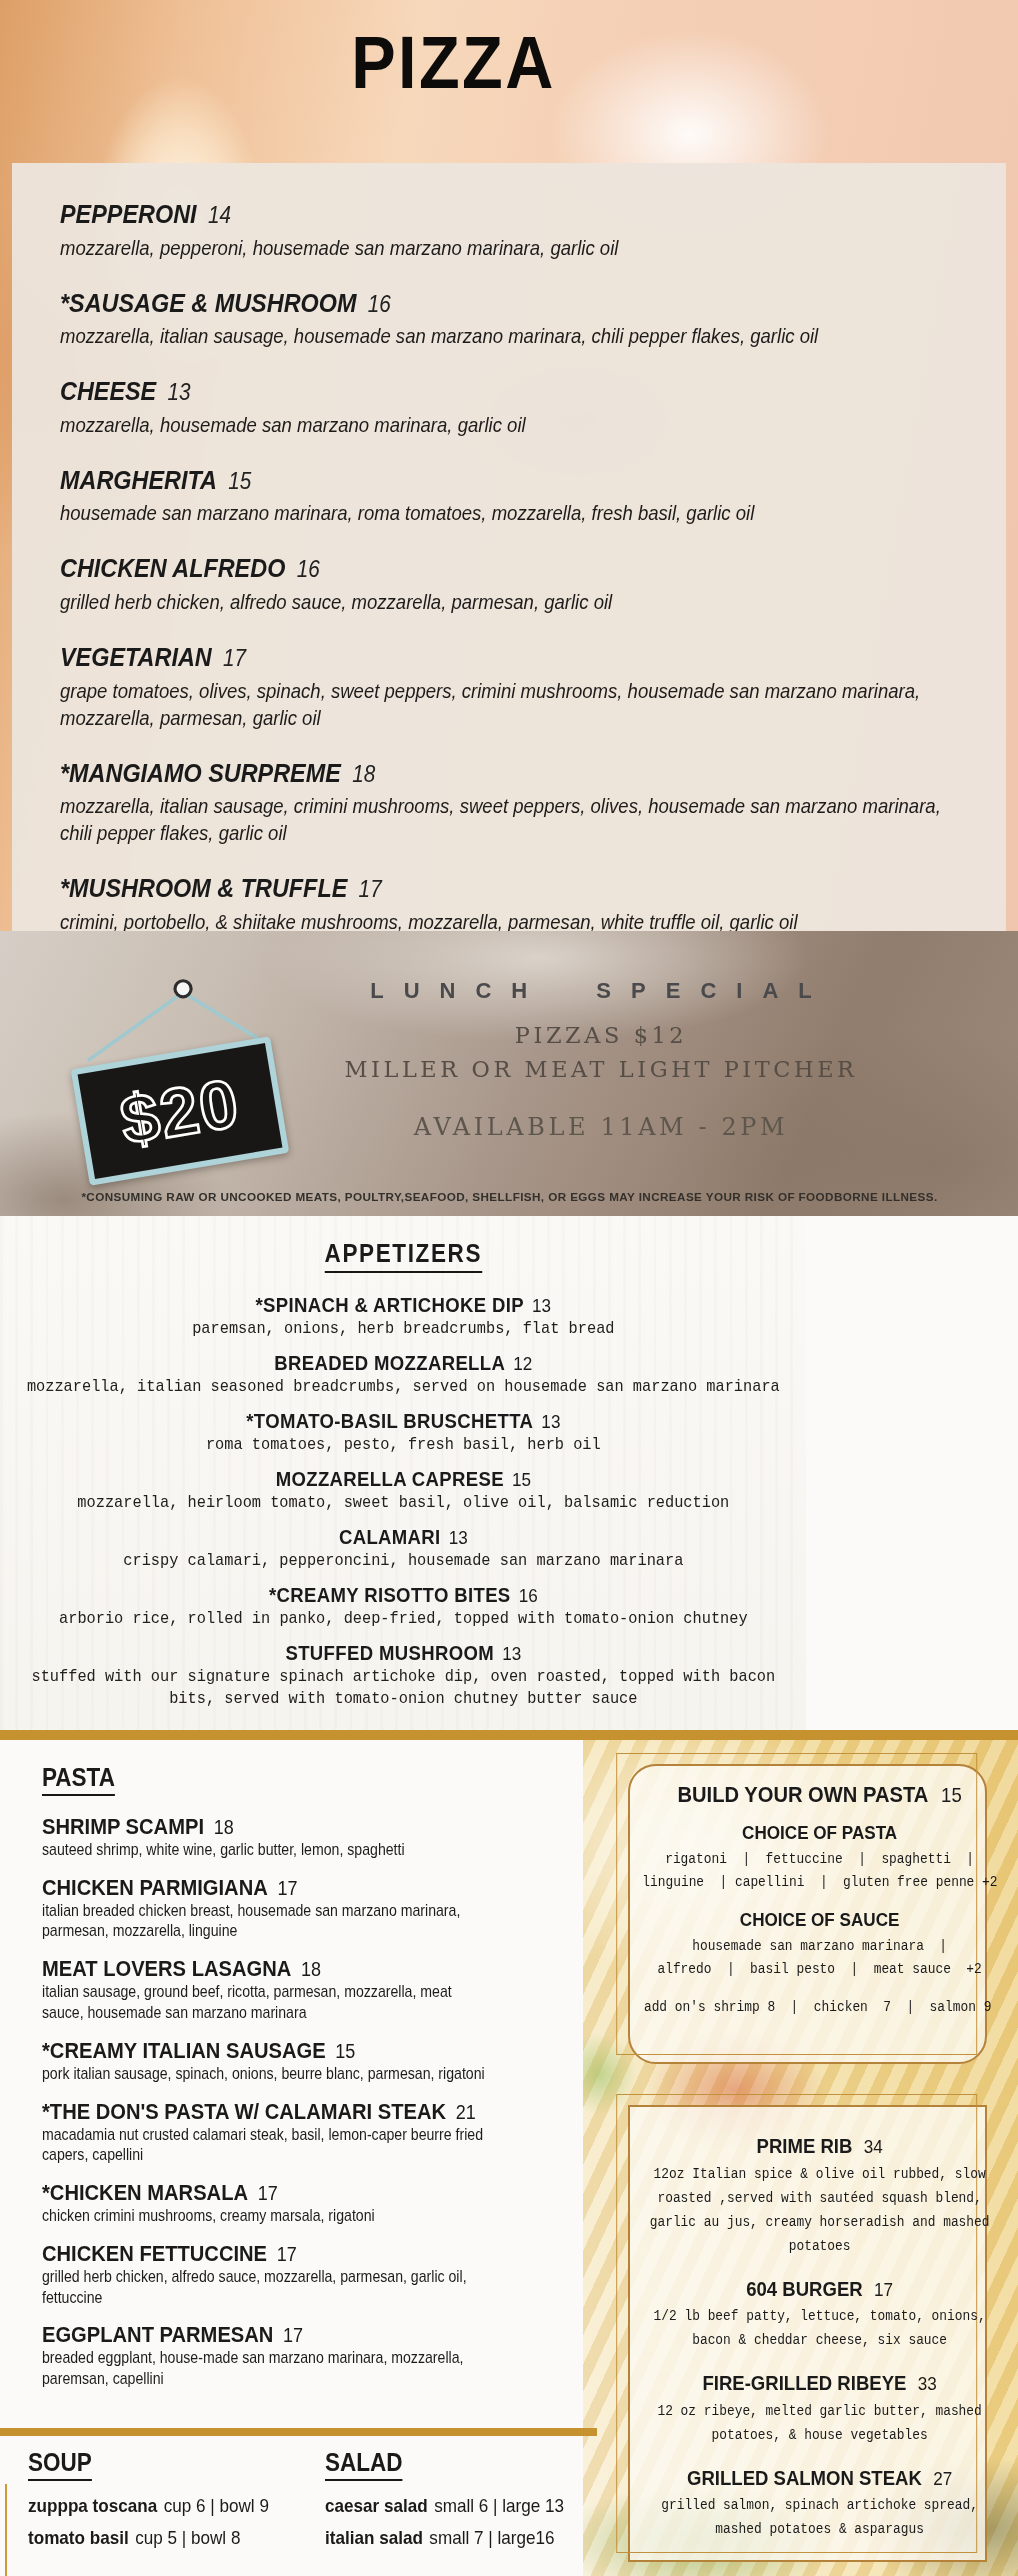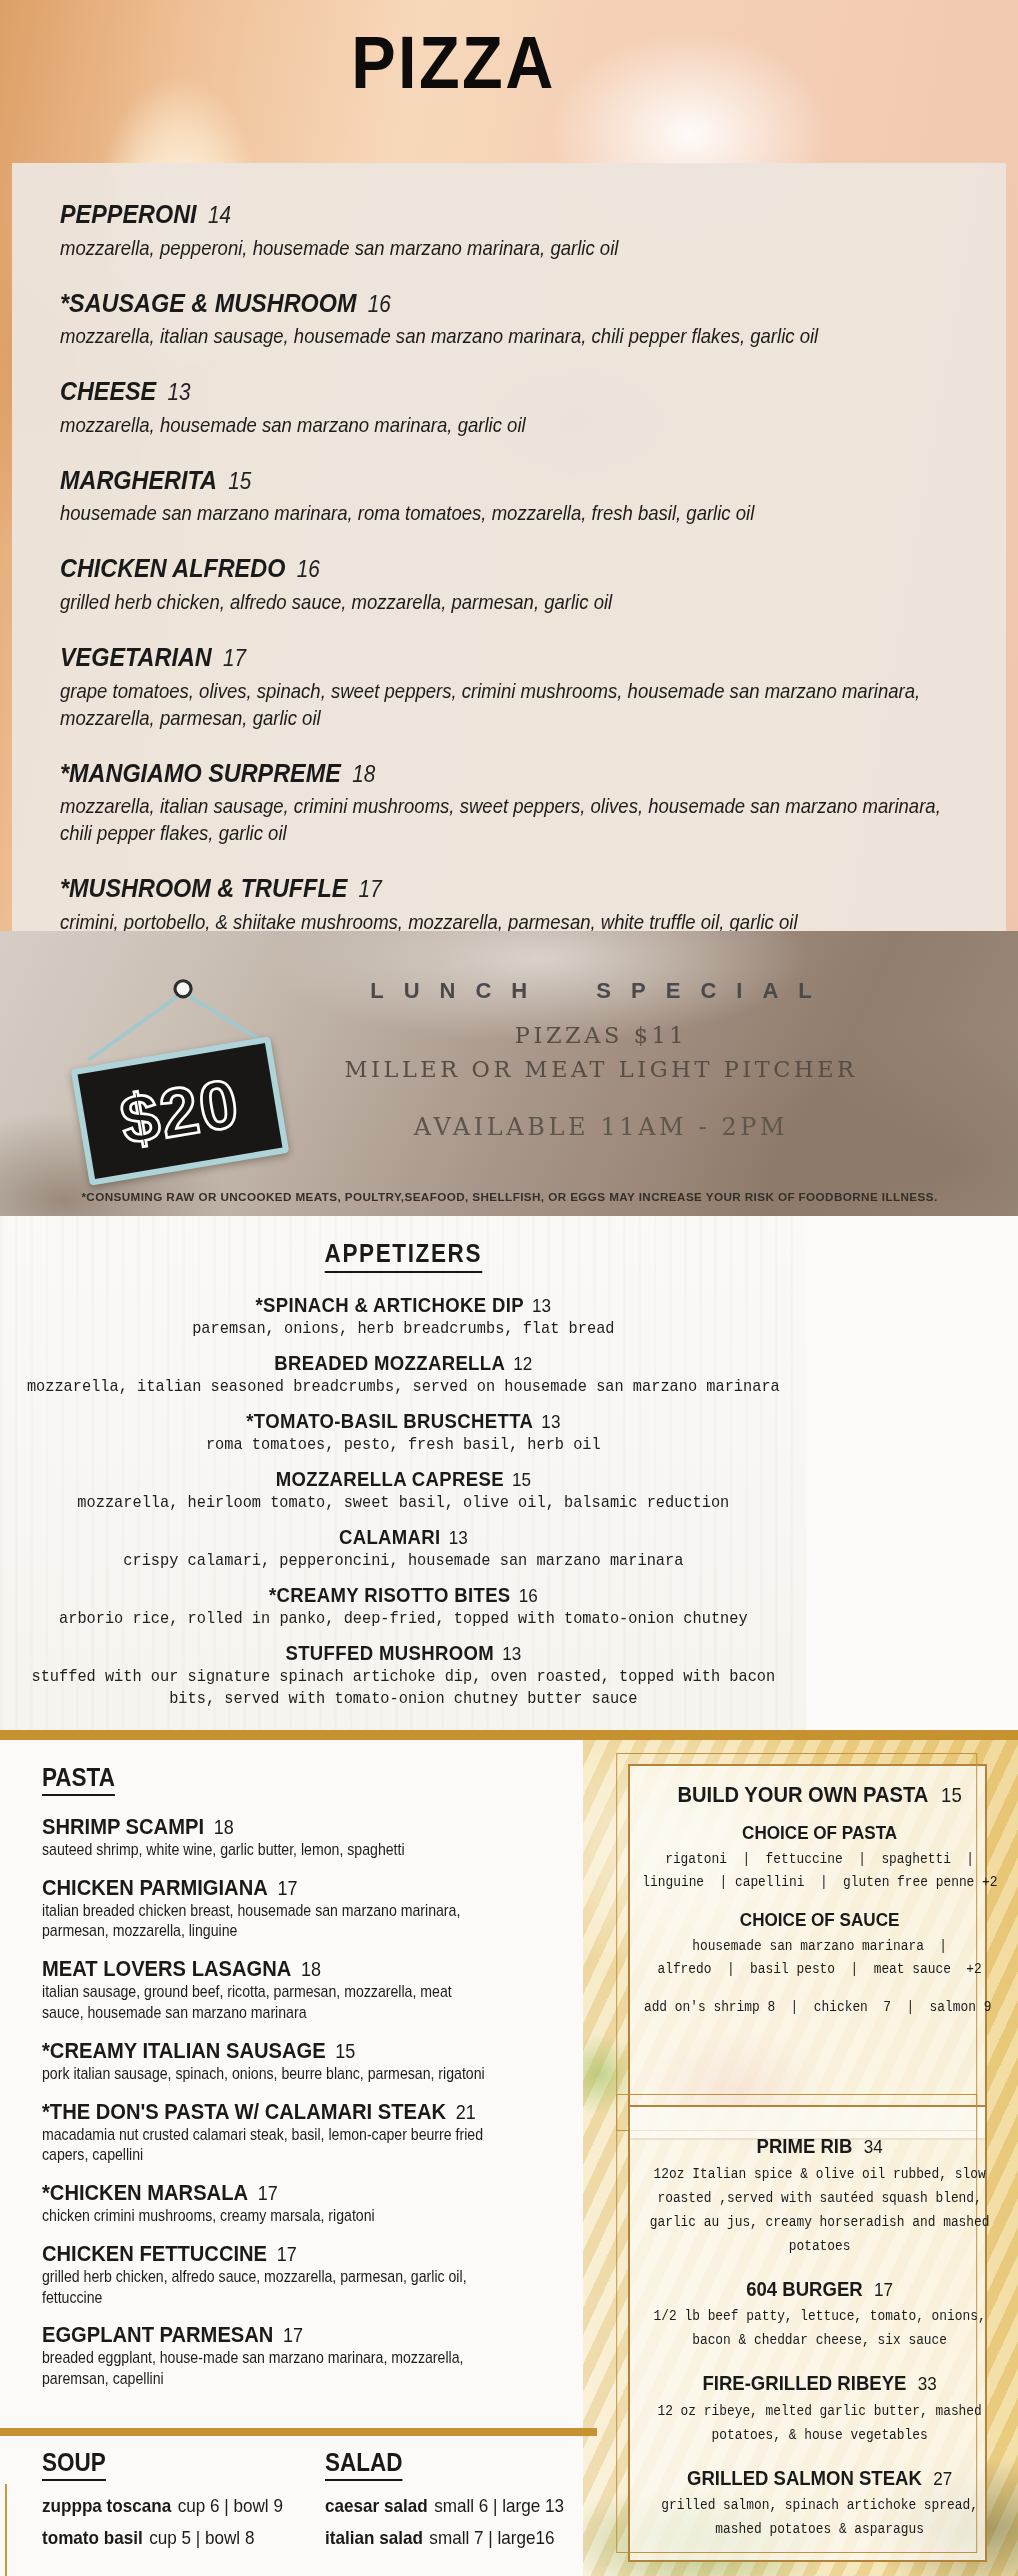"PIZZAS $11" div.lunch-line1 { text: $11 -> $12 }
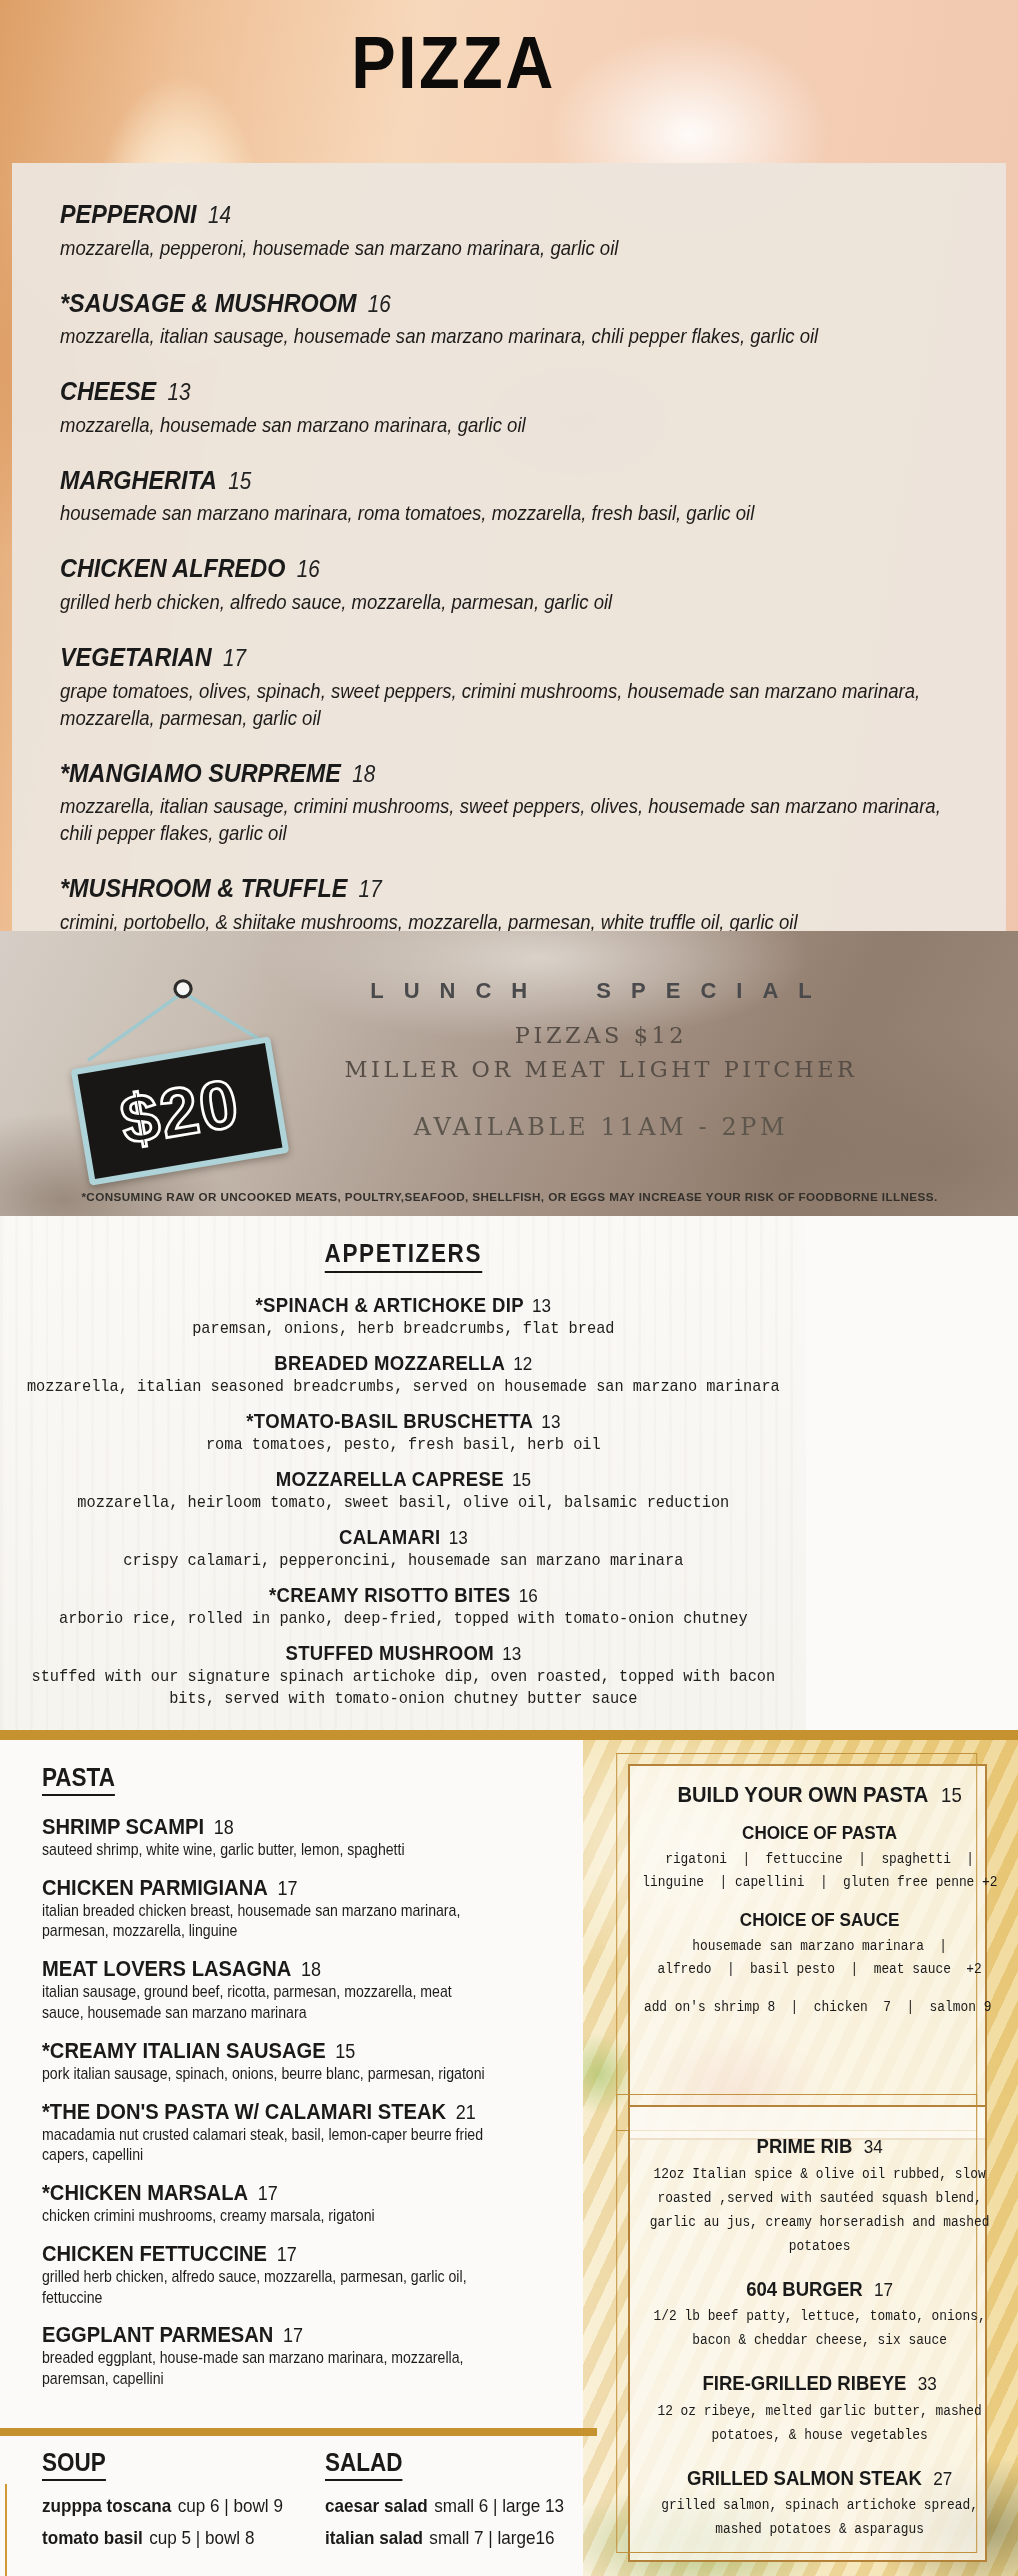"BUILD YOUR OWN PASTA 15" .box-byo { border-radius: none -> 28px; height: 376px -> 300px }
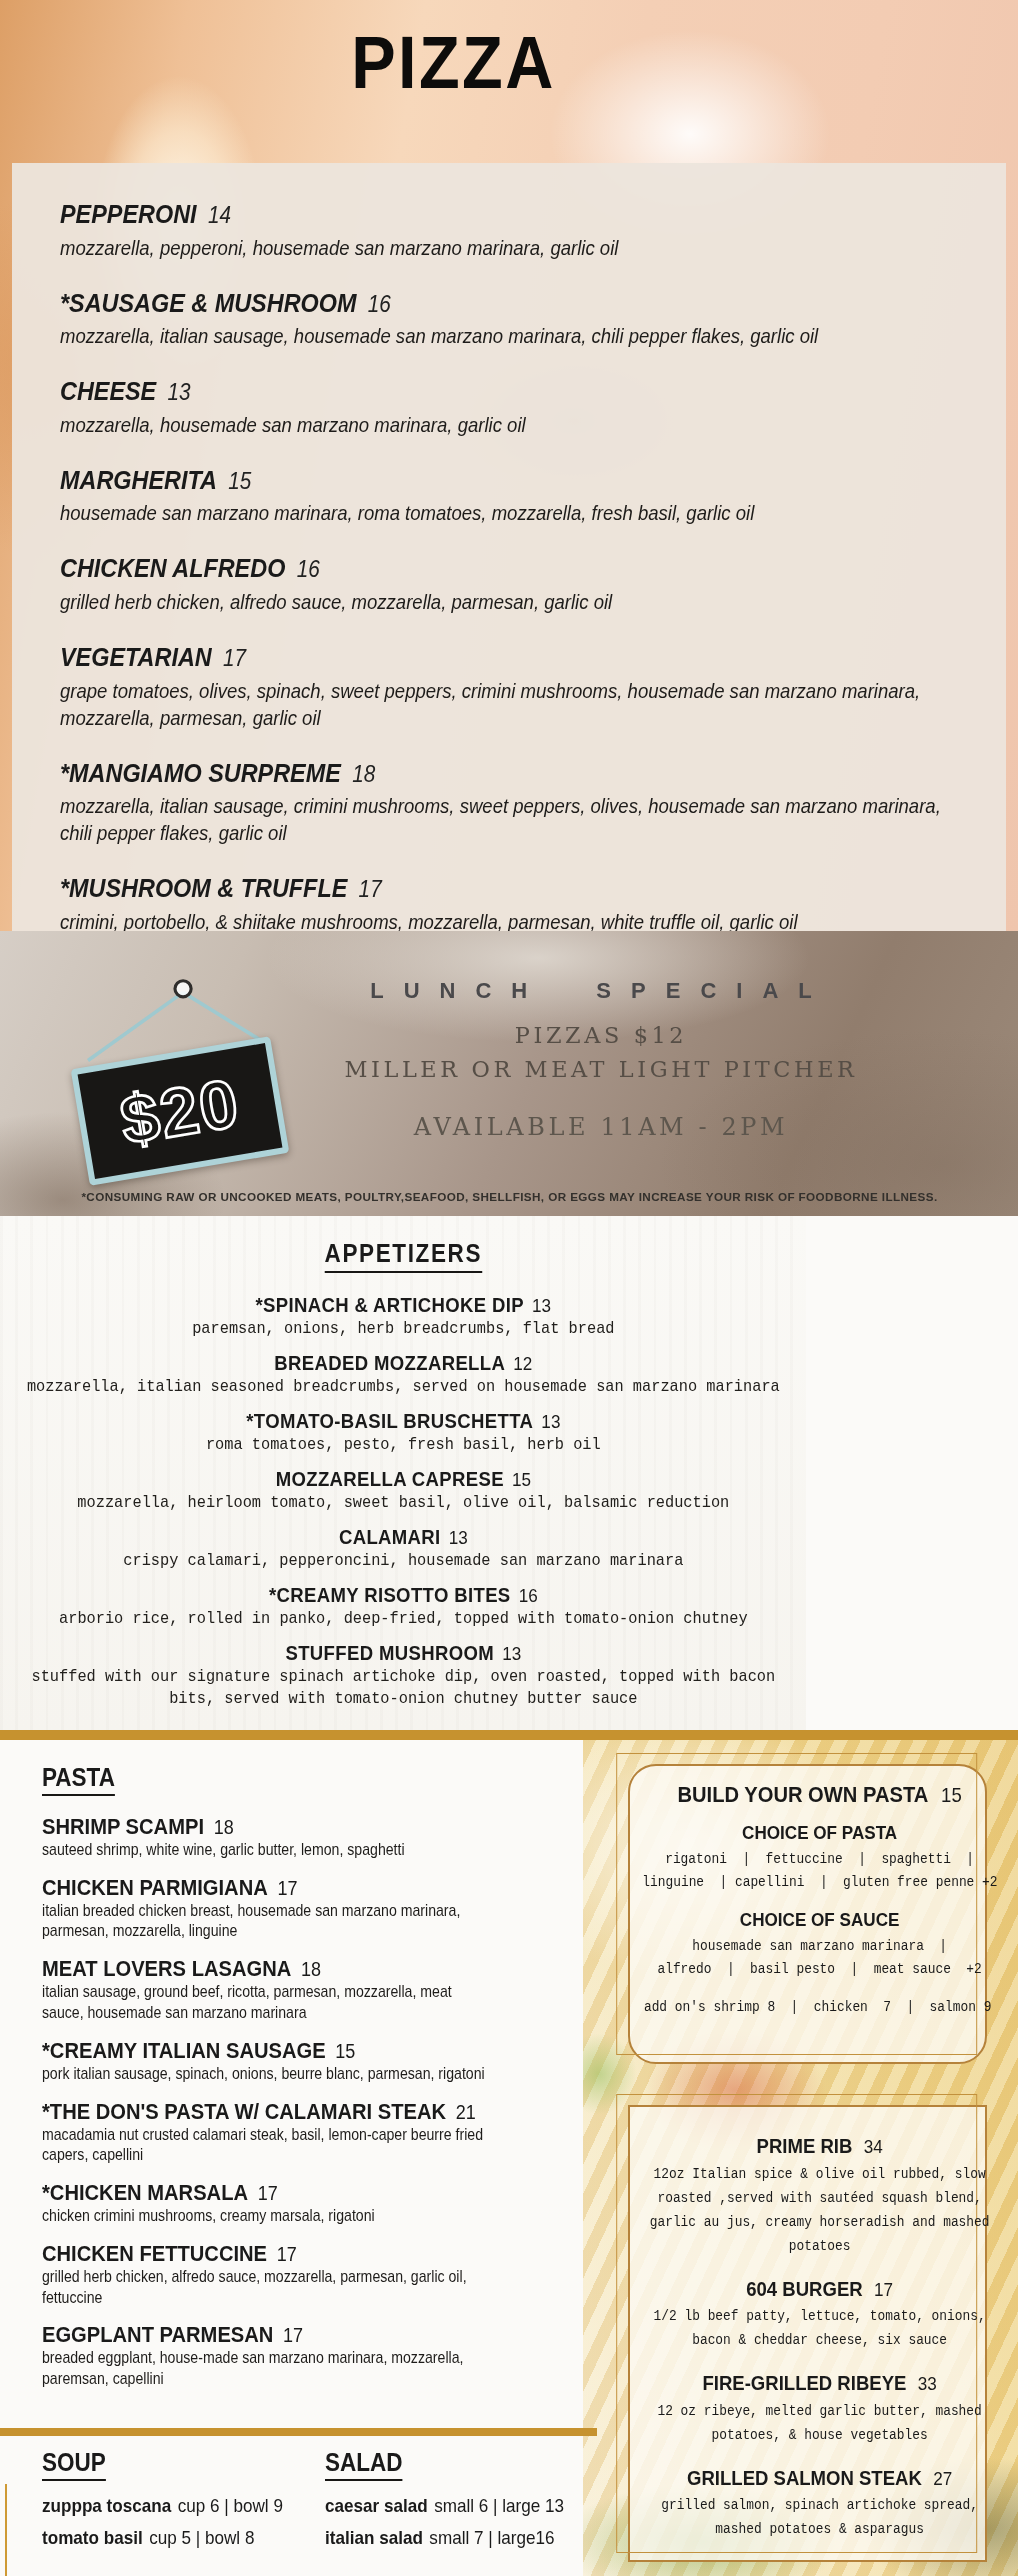"SOUP" .soup-col { left: 42px -> 28px }
